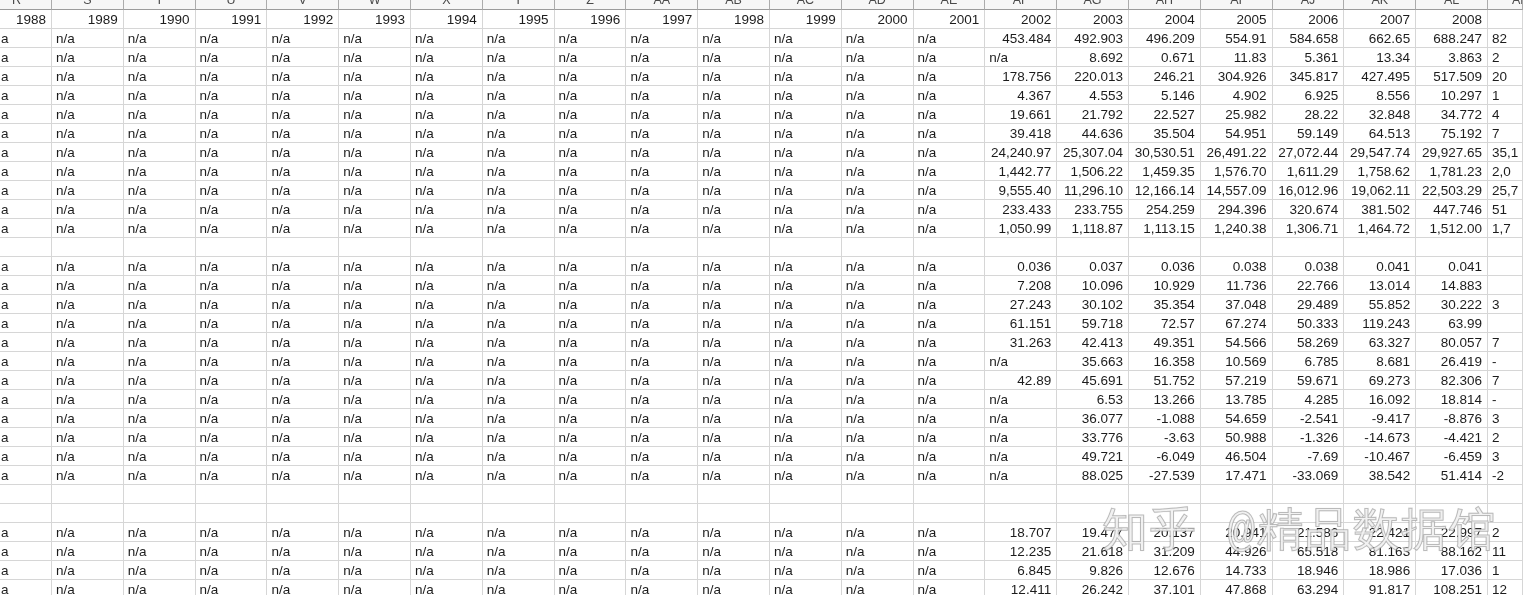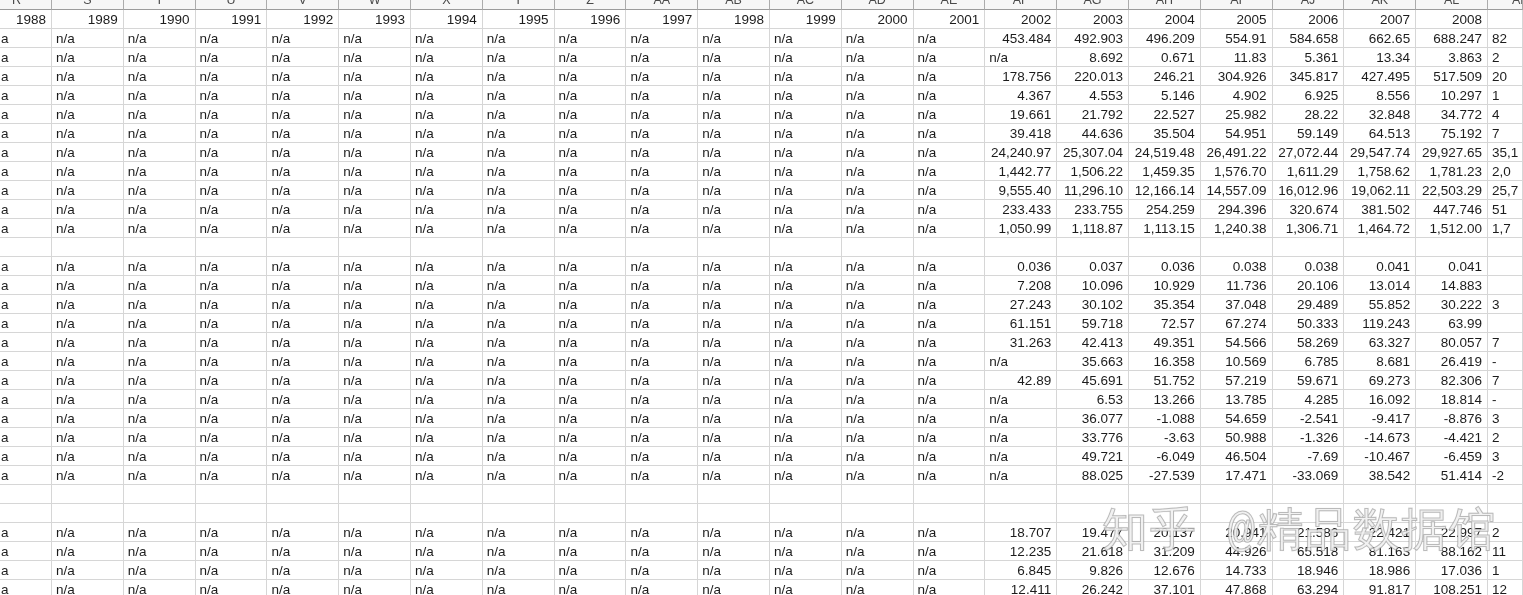"24,519.48" div.cell { text: 24,519.48 -> 30,530.51 }
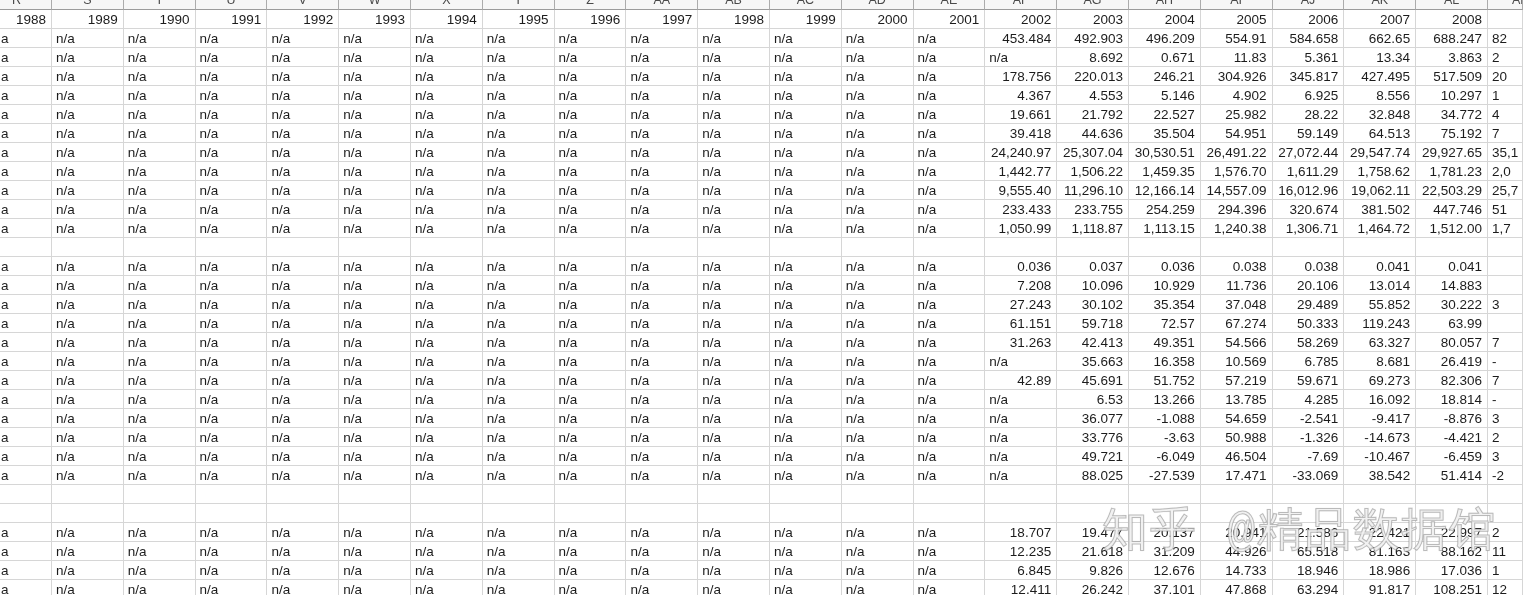"20.106" div.cell { text: 20.106 -> 22.766 }
